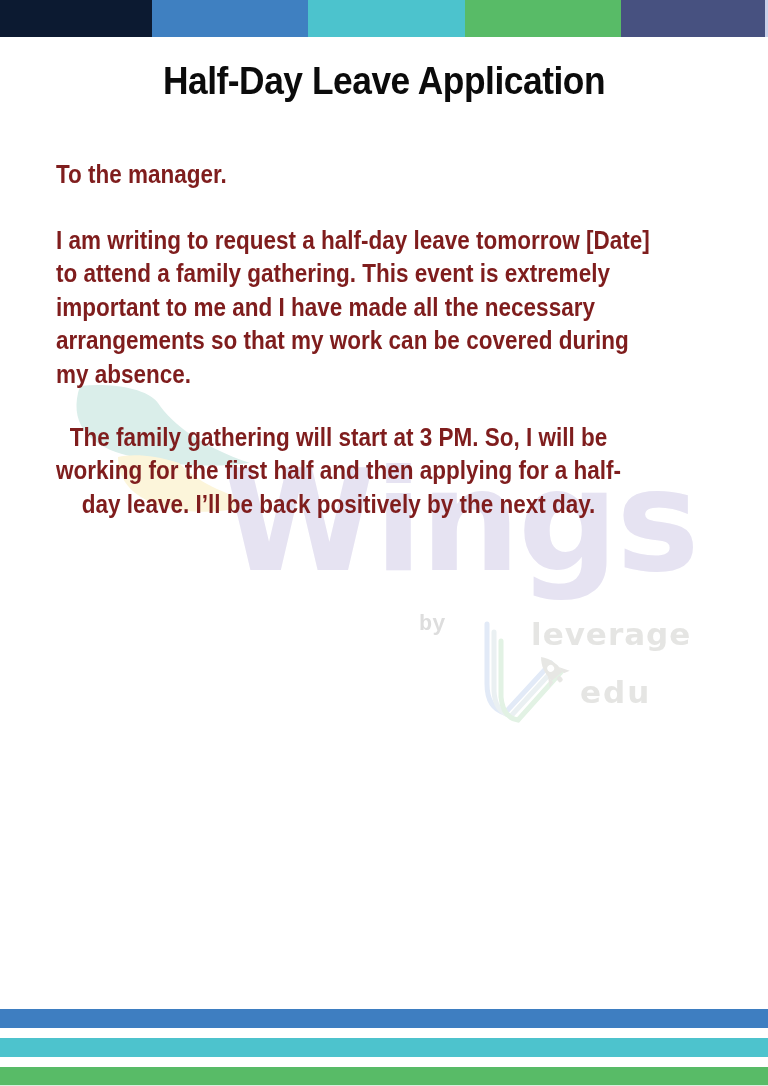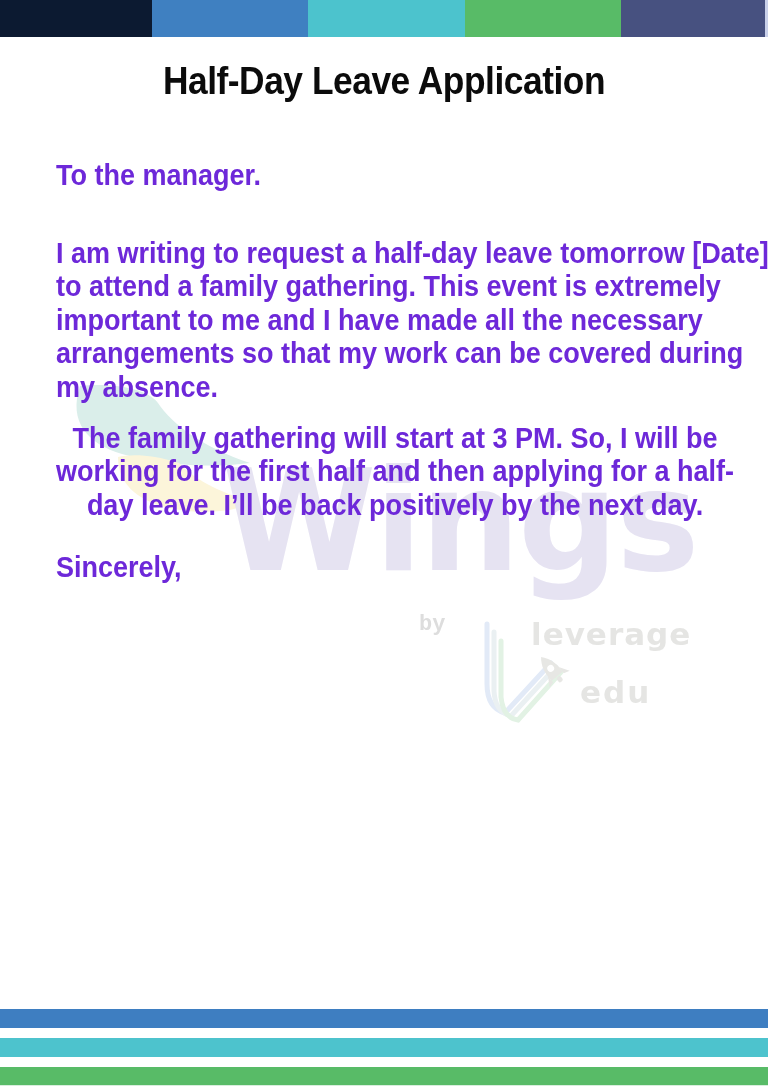"To the manager." .para { color: #6d28d9 -> #7f1d1d; font-size: 30px -> 25px }
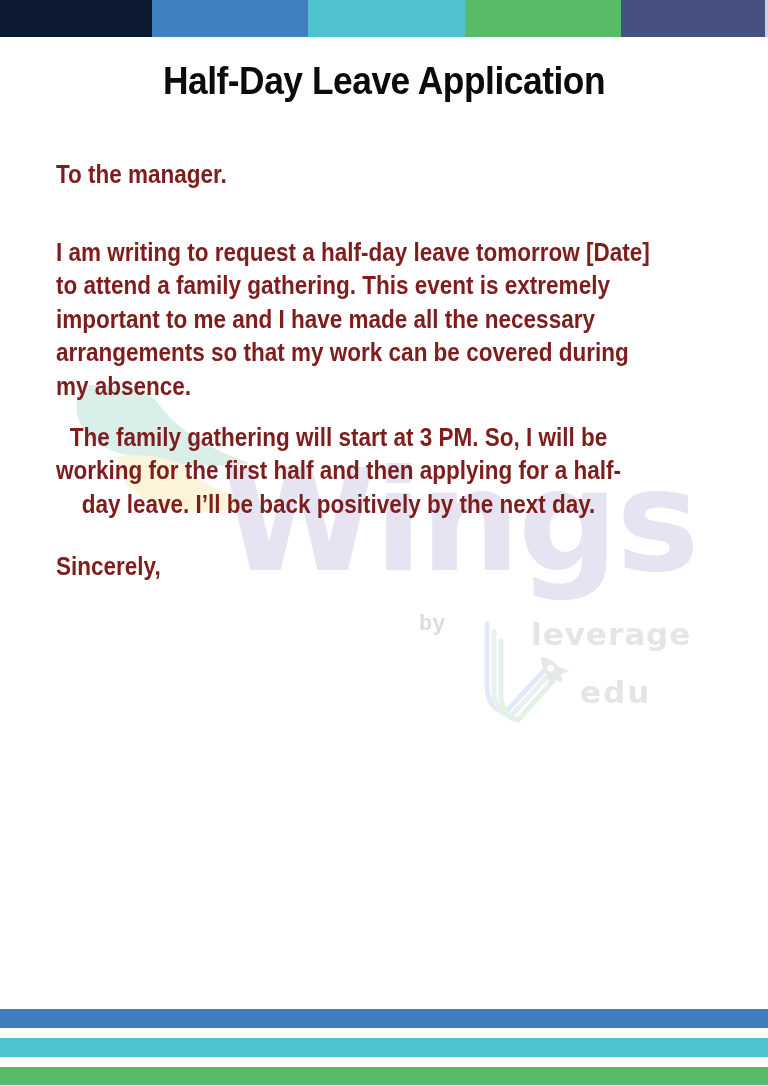"I am writing to request" .p-body1 { top: 236px -> 224px }
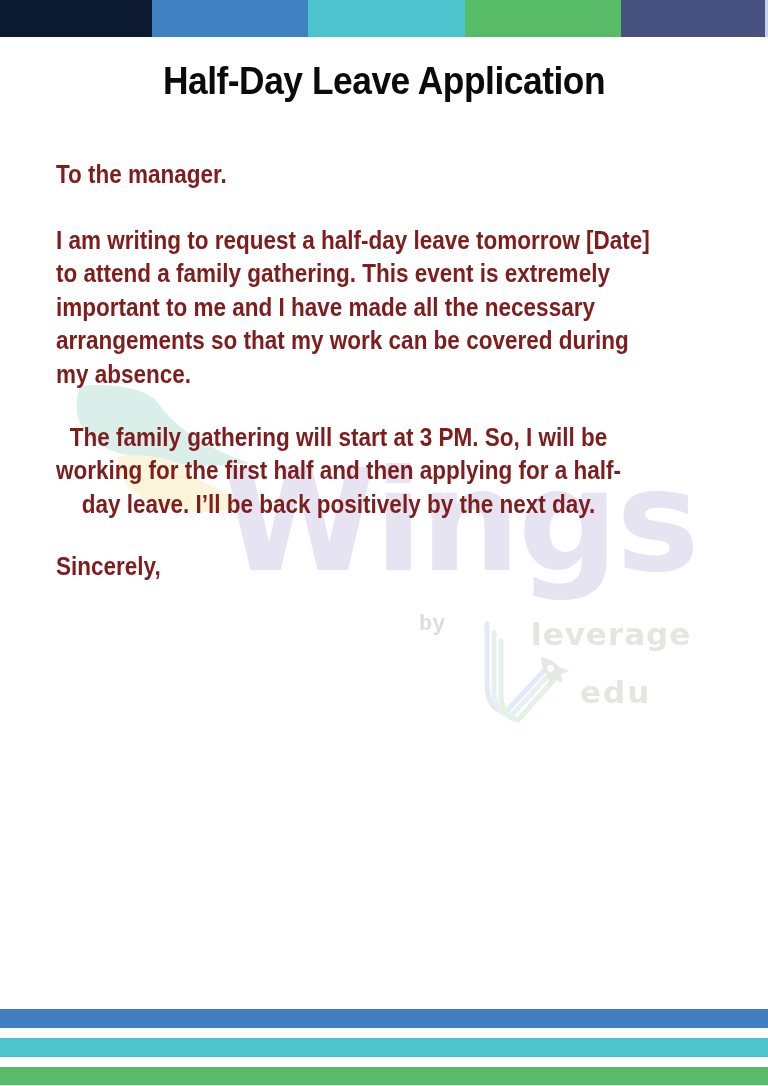"Sincerely," div.para { html: <div> <div>Sincerely,</div> </div> -> none }
